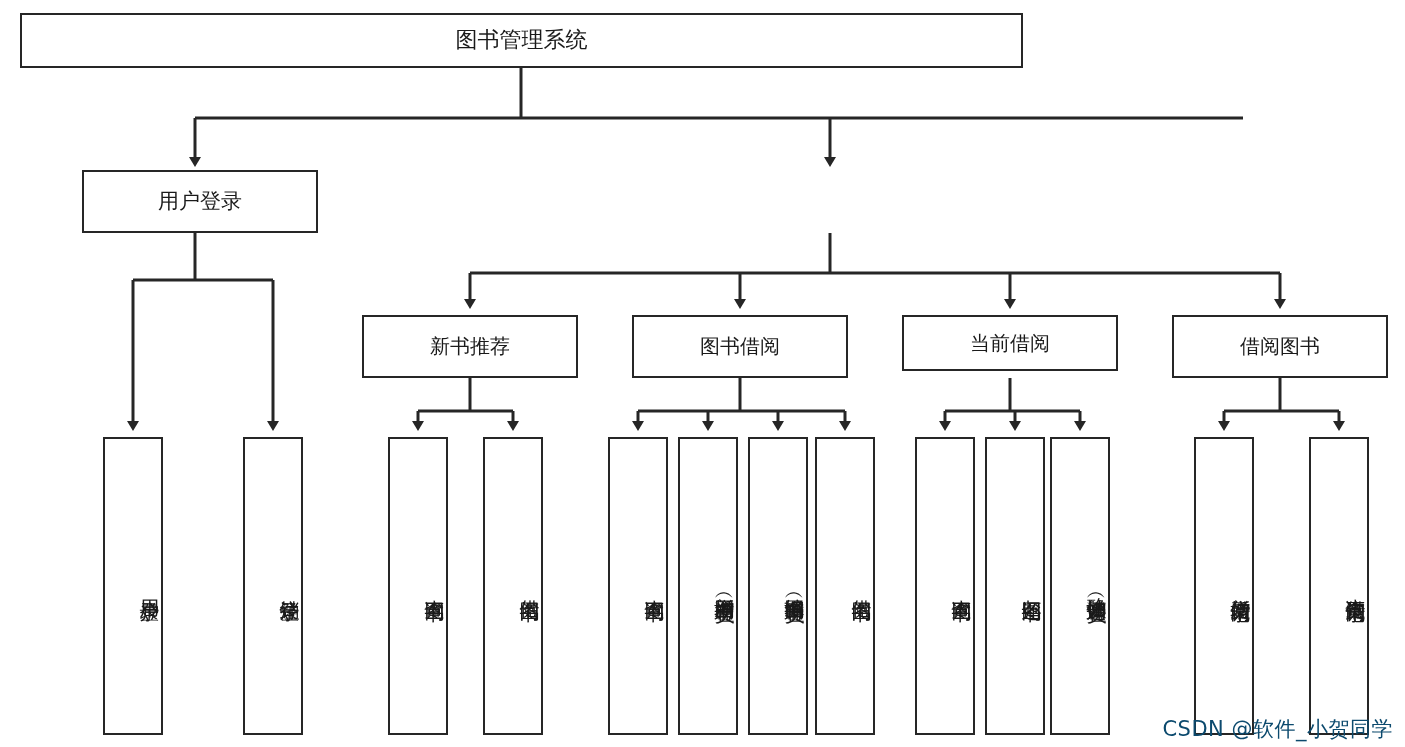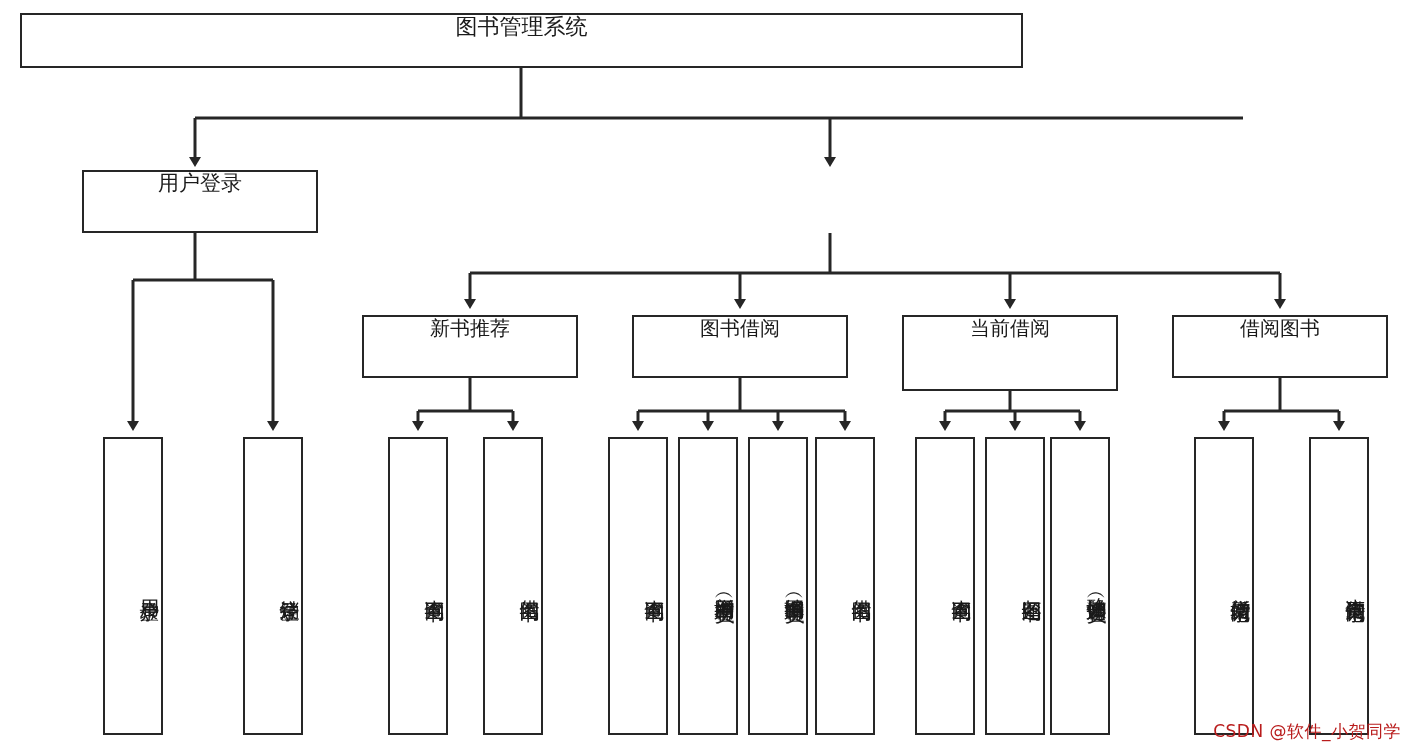"图书管理系统" .node { align-items: none -> center }
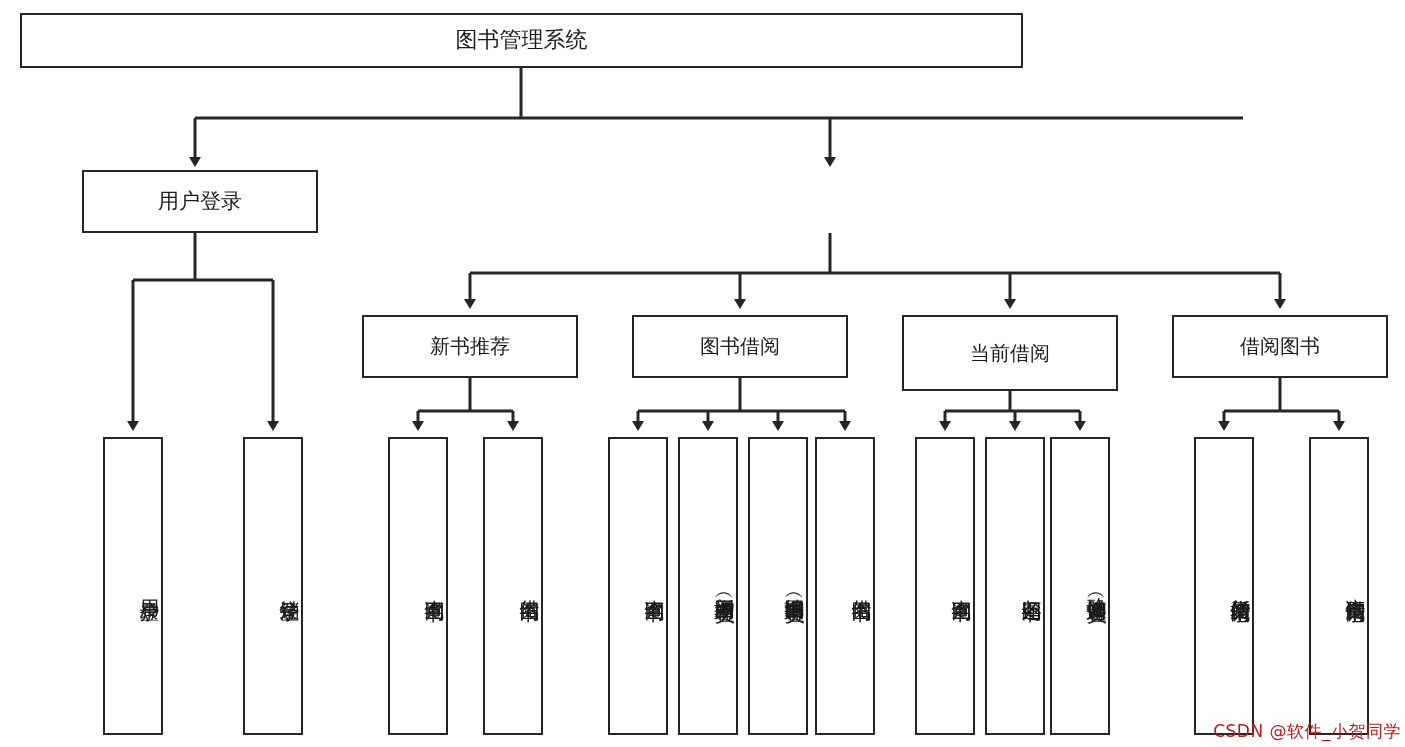"当前借阅" div.node { height: 76px -> 56px }
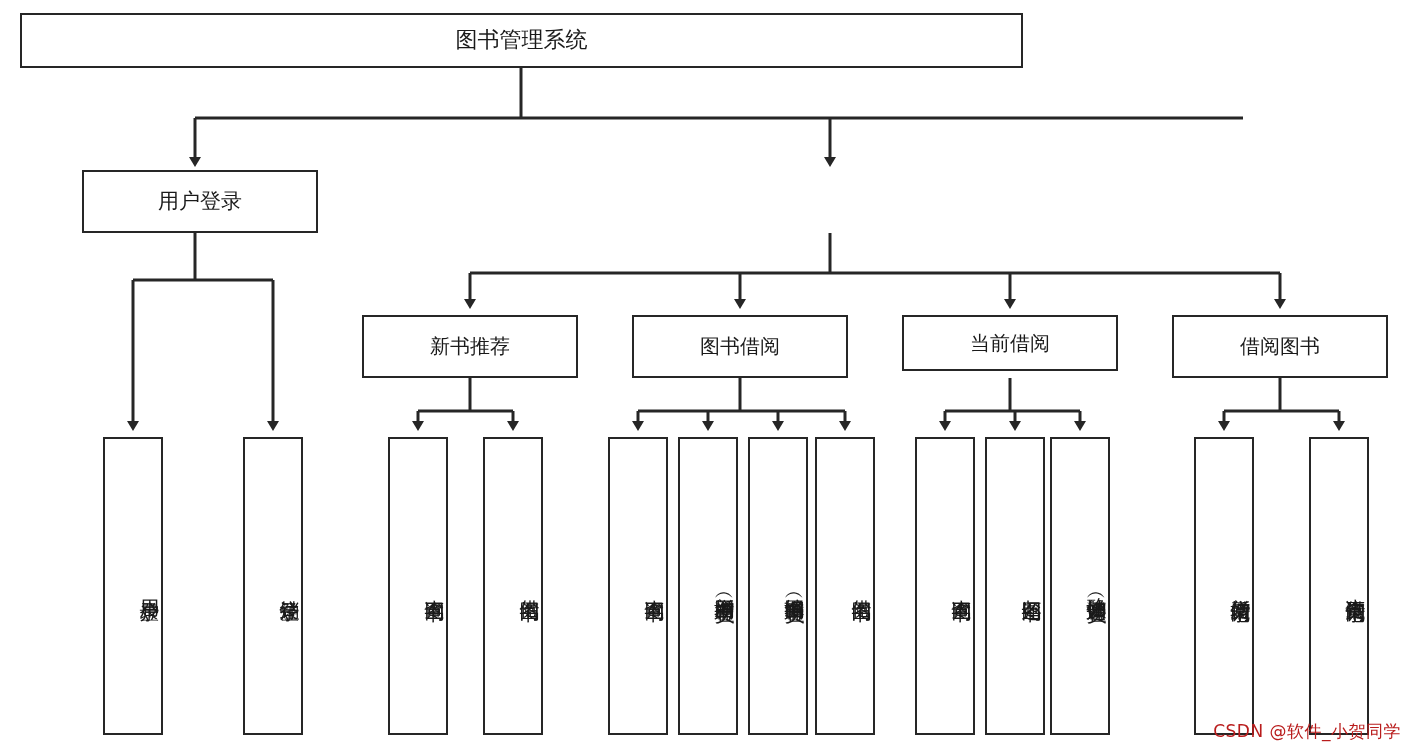"CSDN @软件_小贺同学" .watermark { color: #b91c1c -> #0c4a6e; font-size: 17px -> 21px; right: 4px -> 12px }
